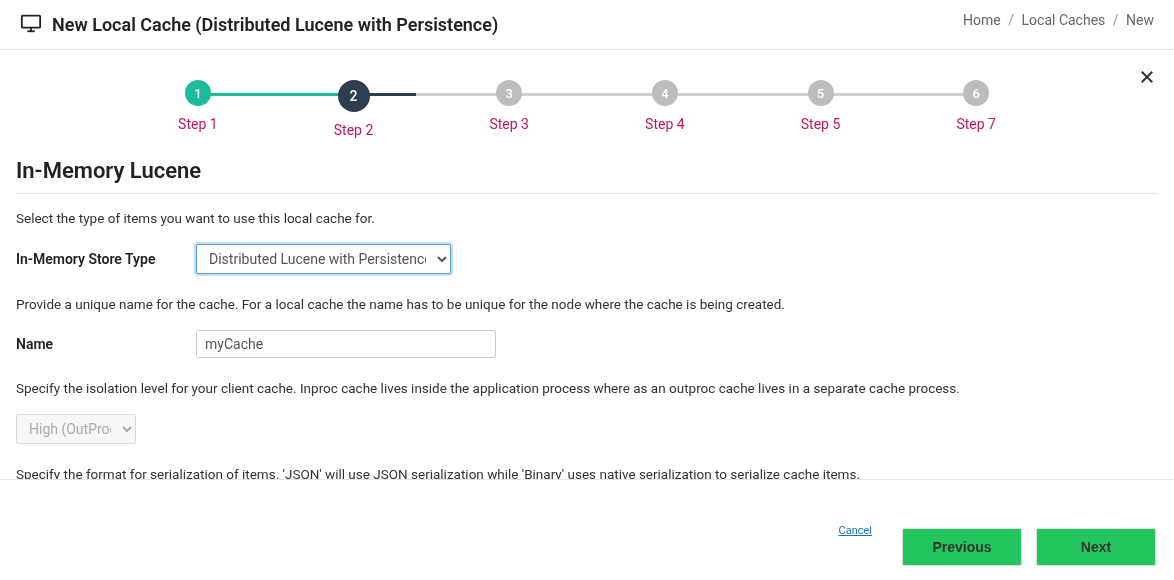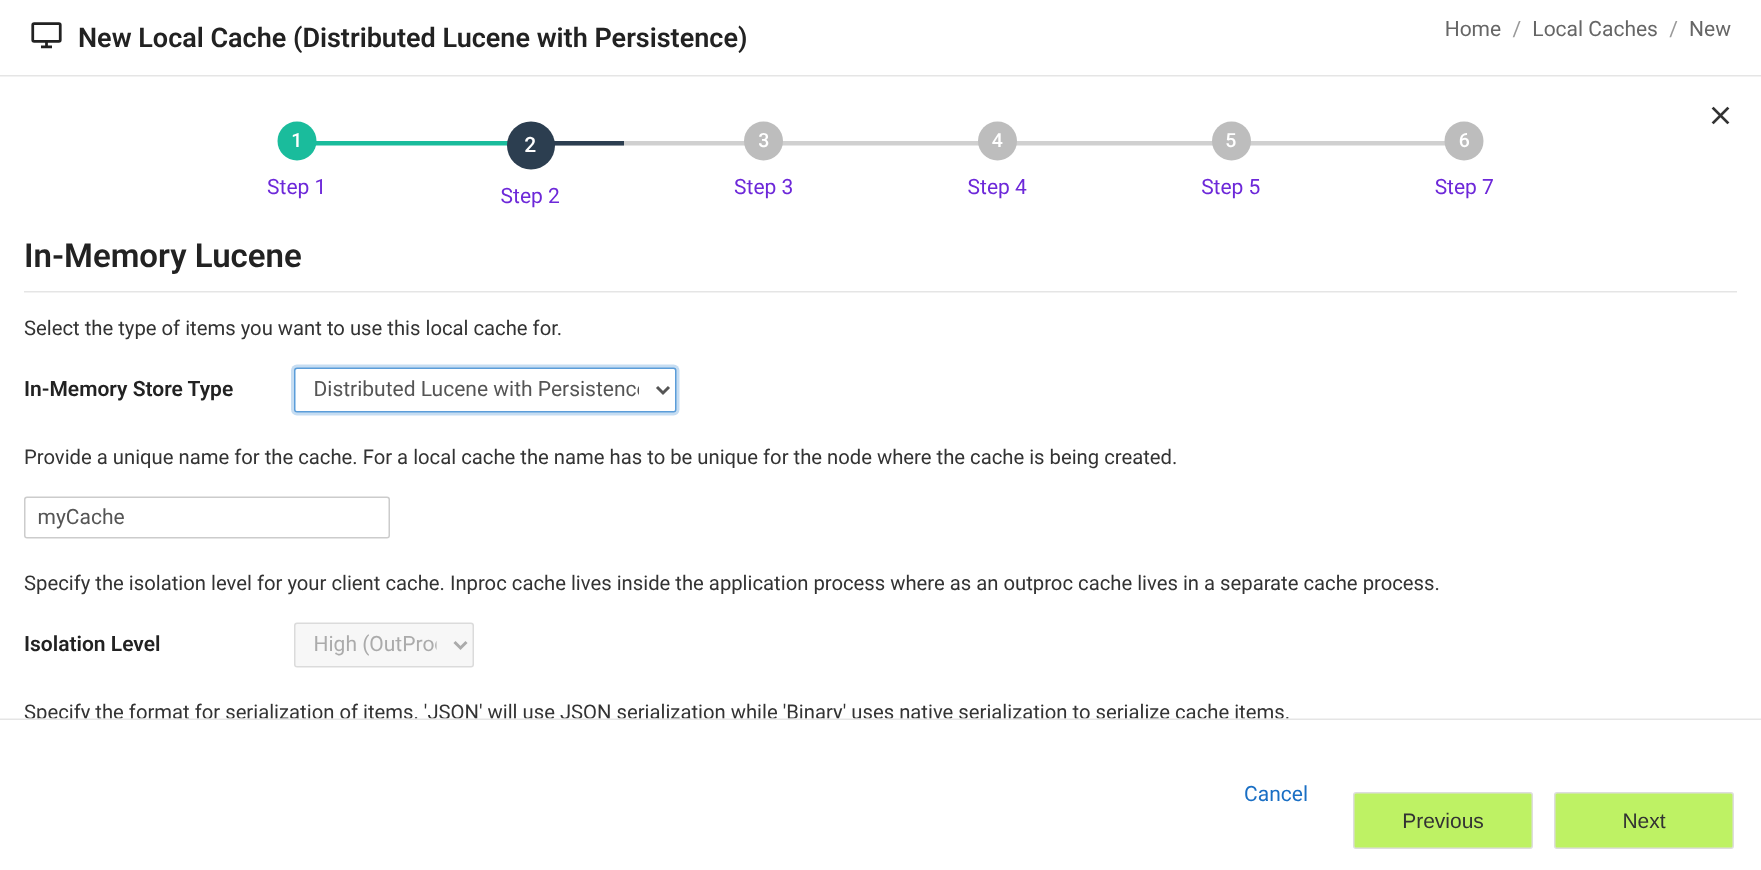"Step 1" .step-label { color: #6d28d9 -> #be185d }
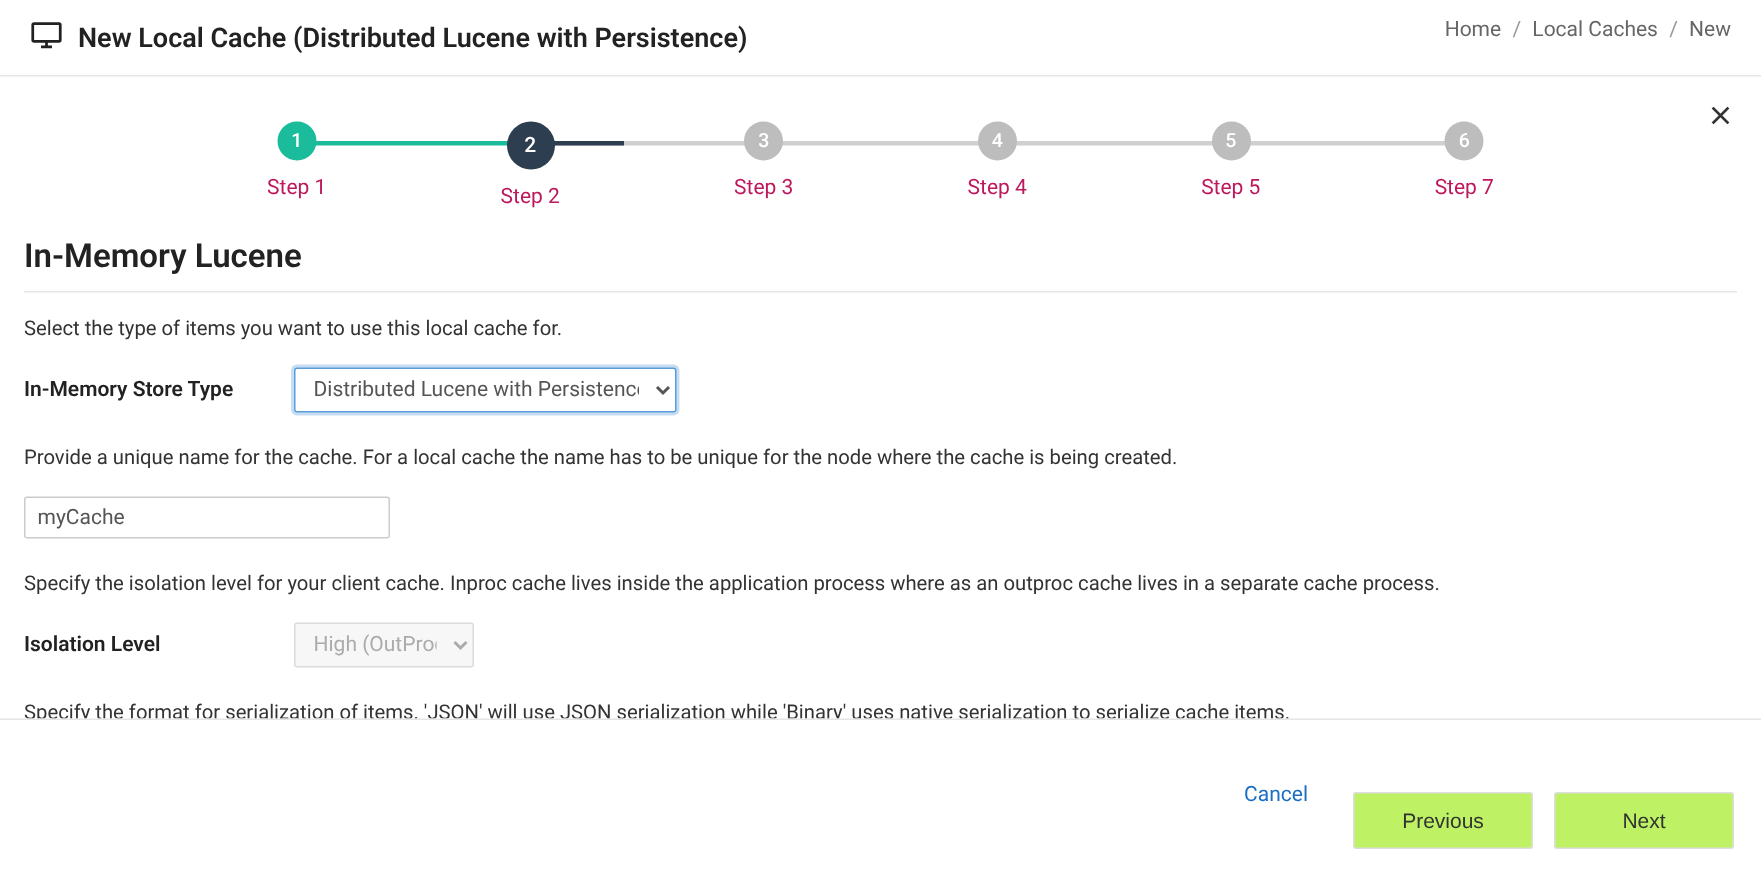"Name" label.form-label { html: none -> <label>Name</label> }
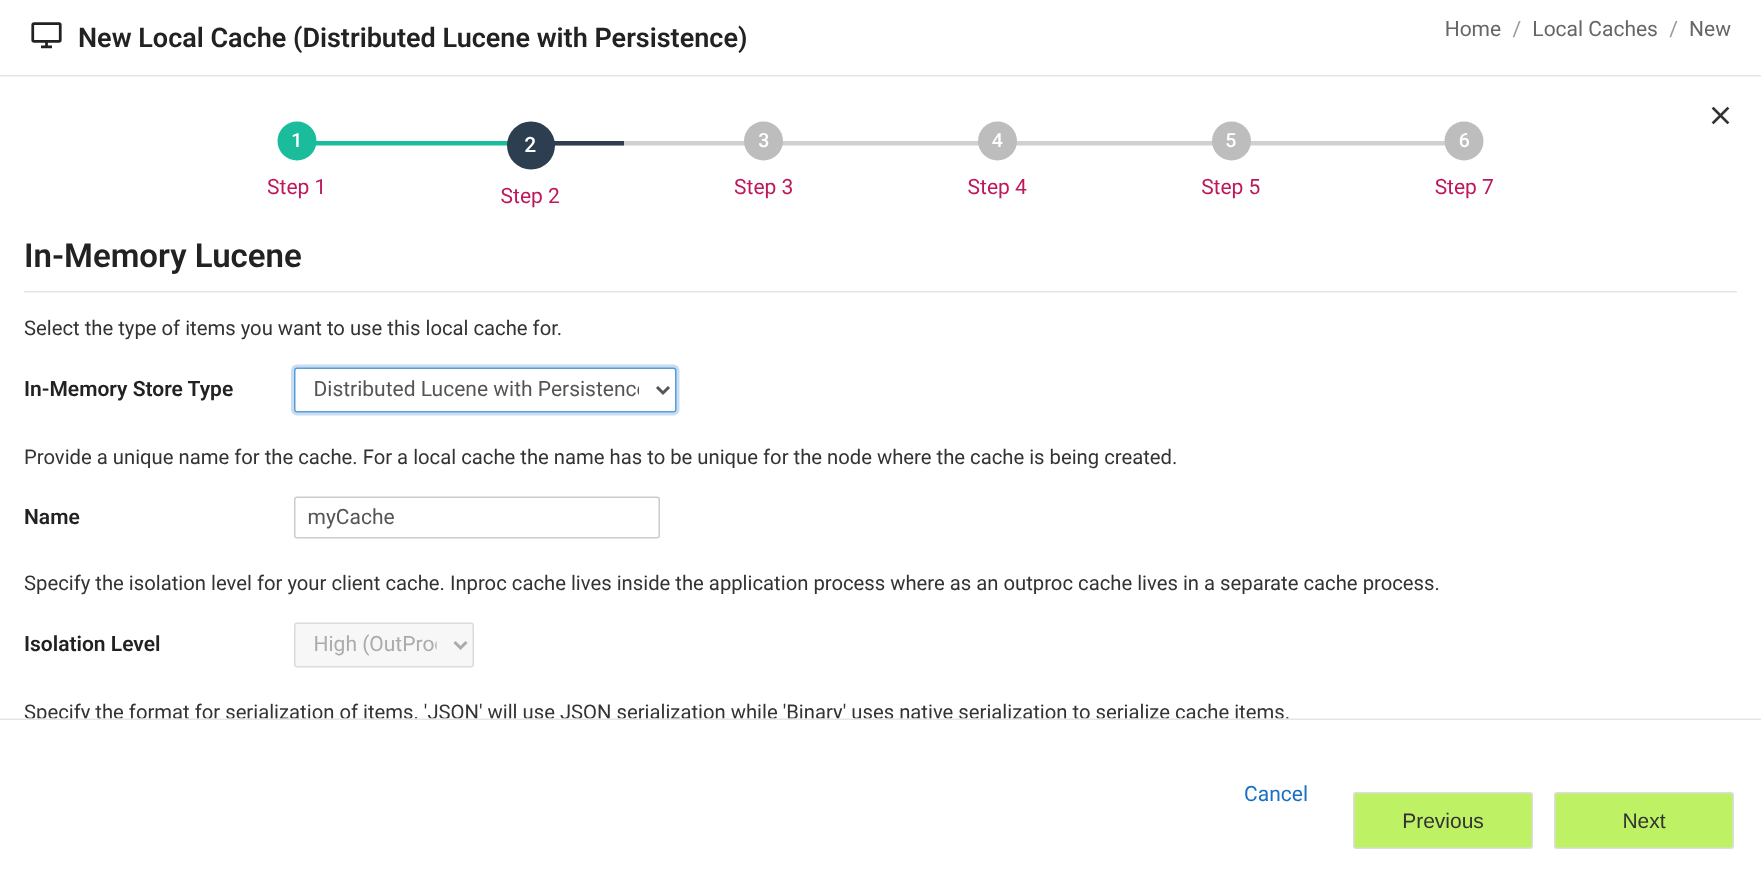"myCache" input.name-input { width: 244px -> 300px }
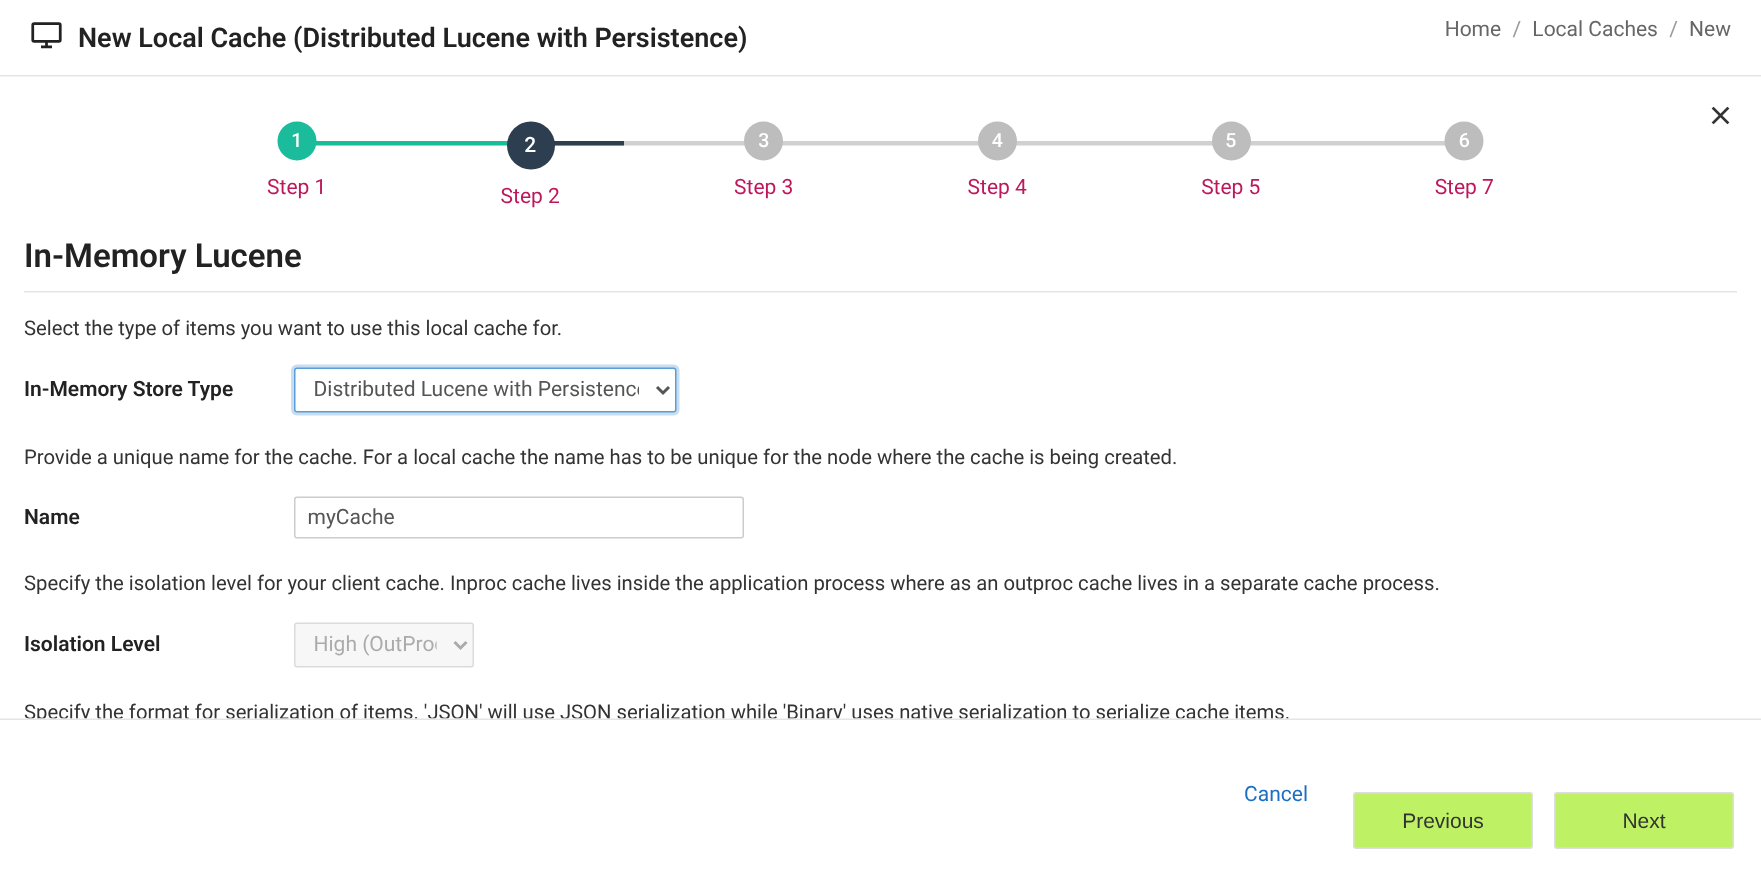"Isolation Level" label.form-label { html: <label>Isolation Level</label> -> none }
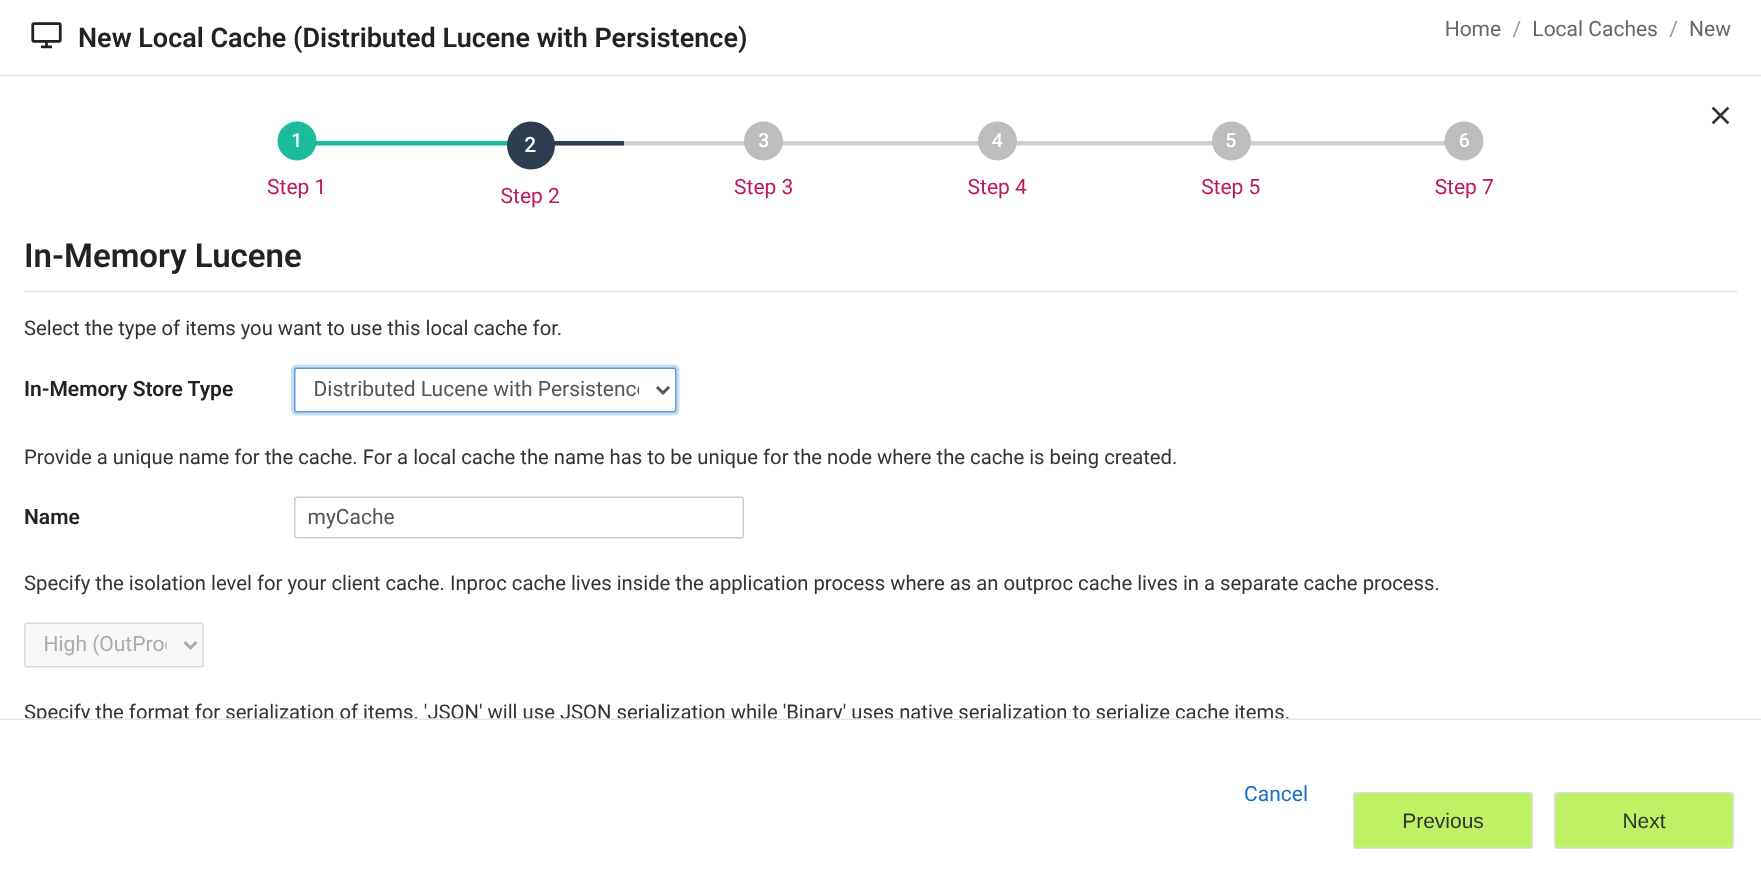"Cancel" .cancel-link { font-size: 14px -> 11px; text-decoration: none -> underline }
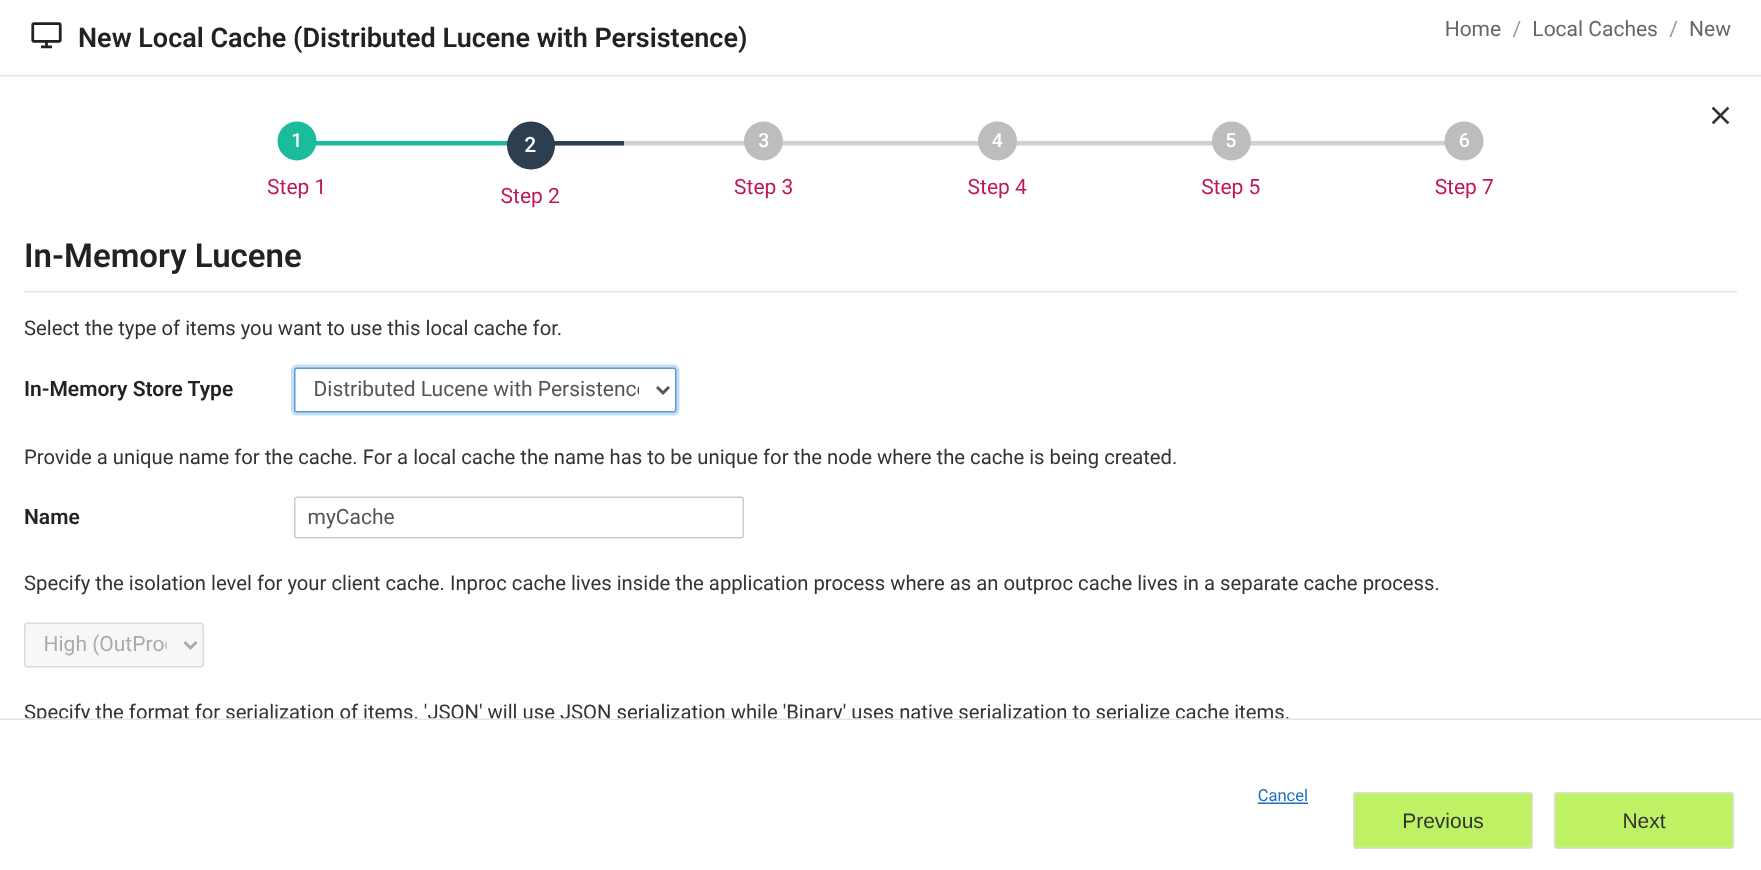"Previous" .btn { background: #bef264 -> #22c55e; font-weight: 400 -> 700 }
